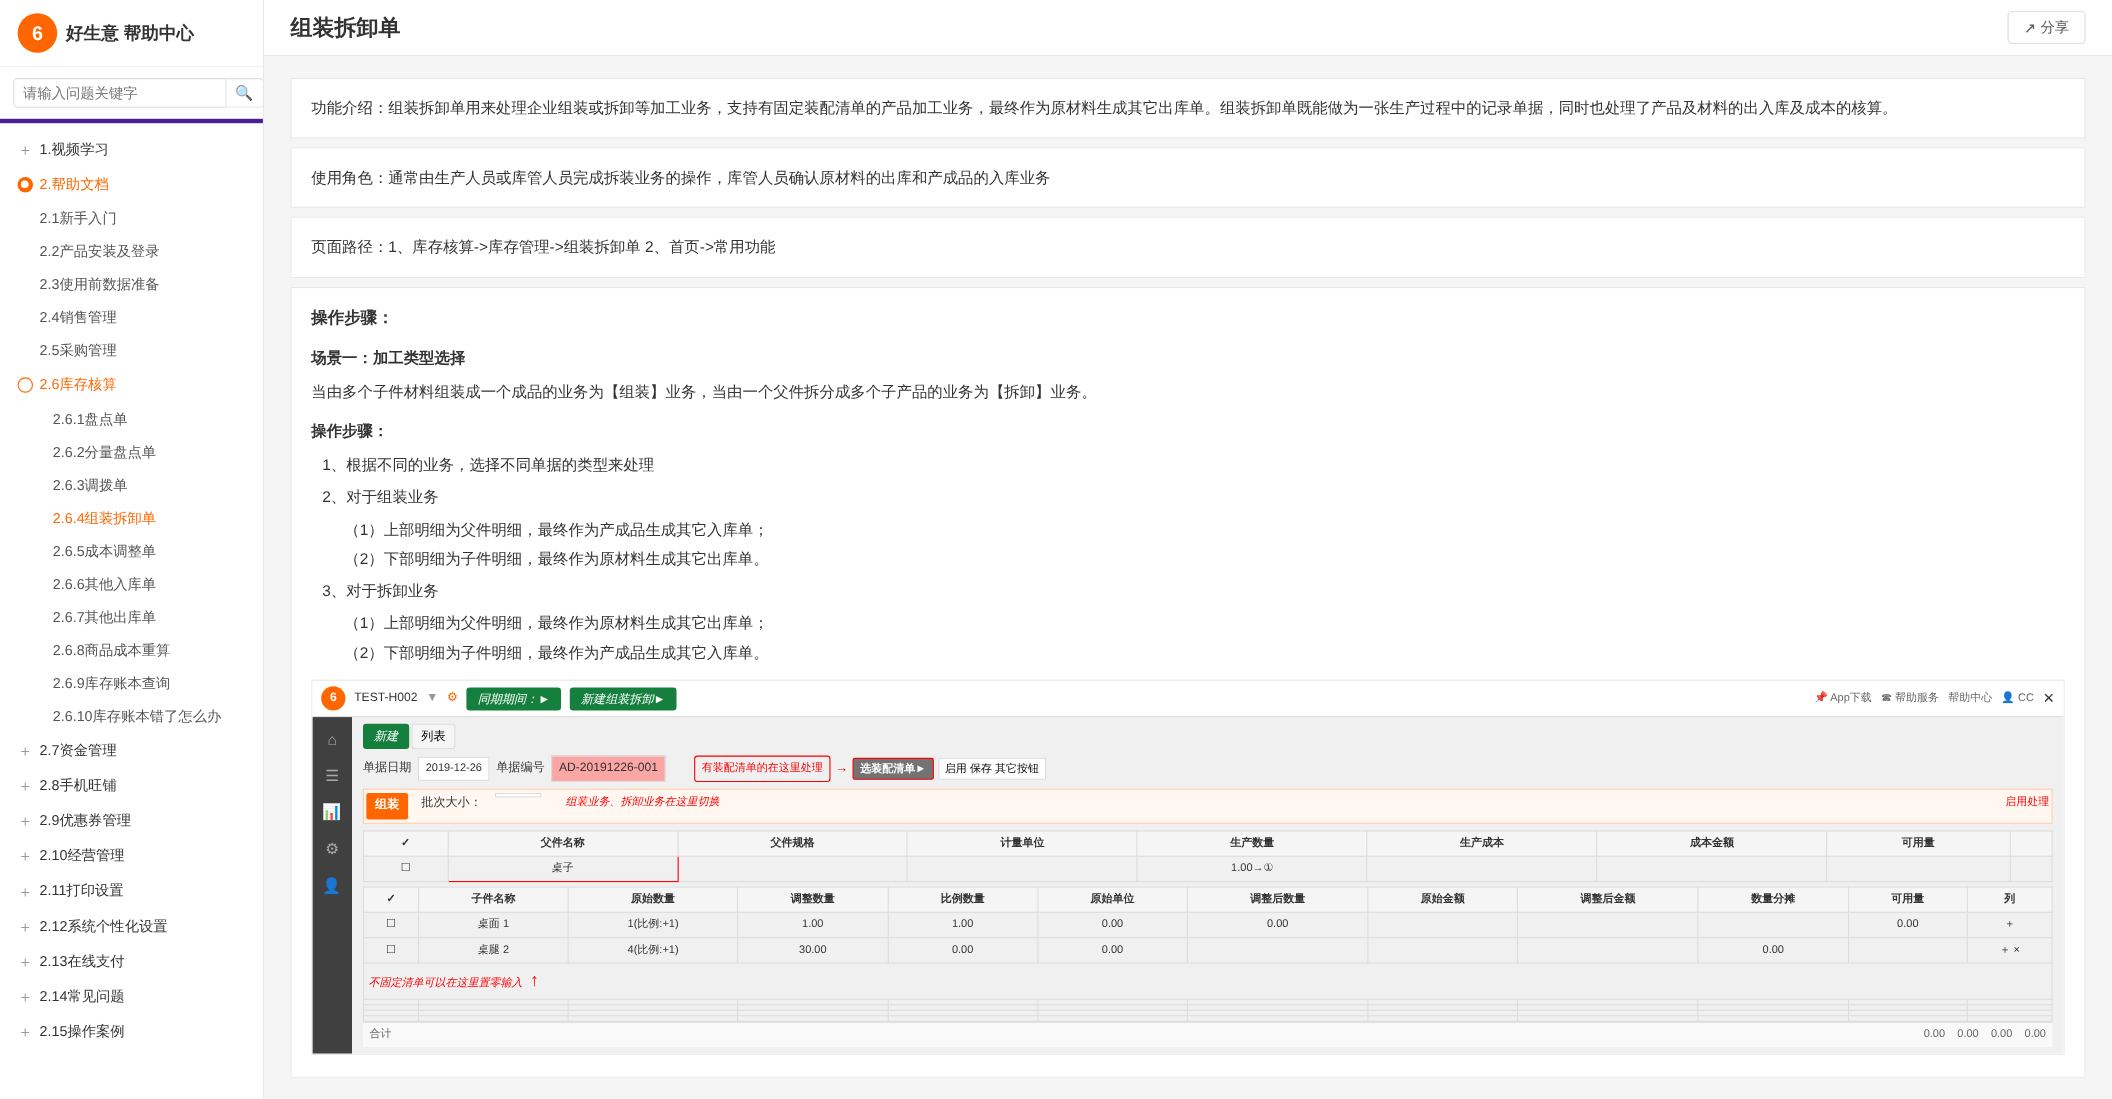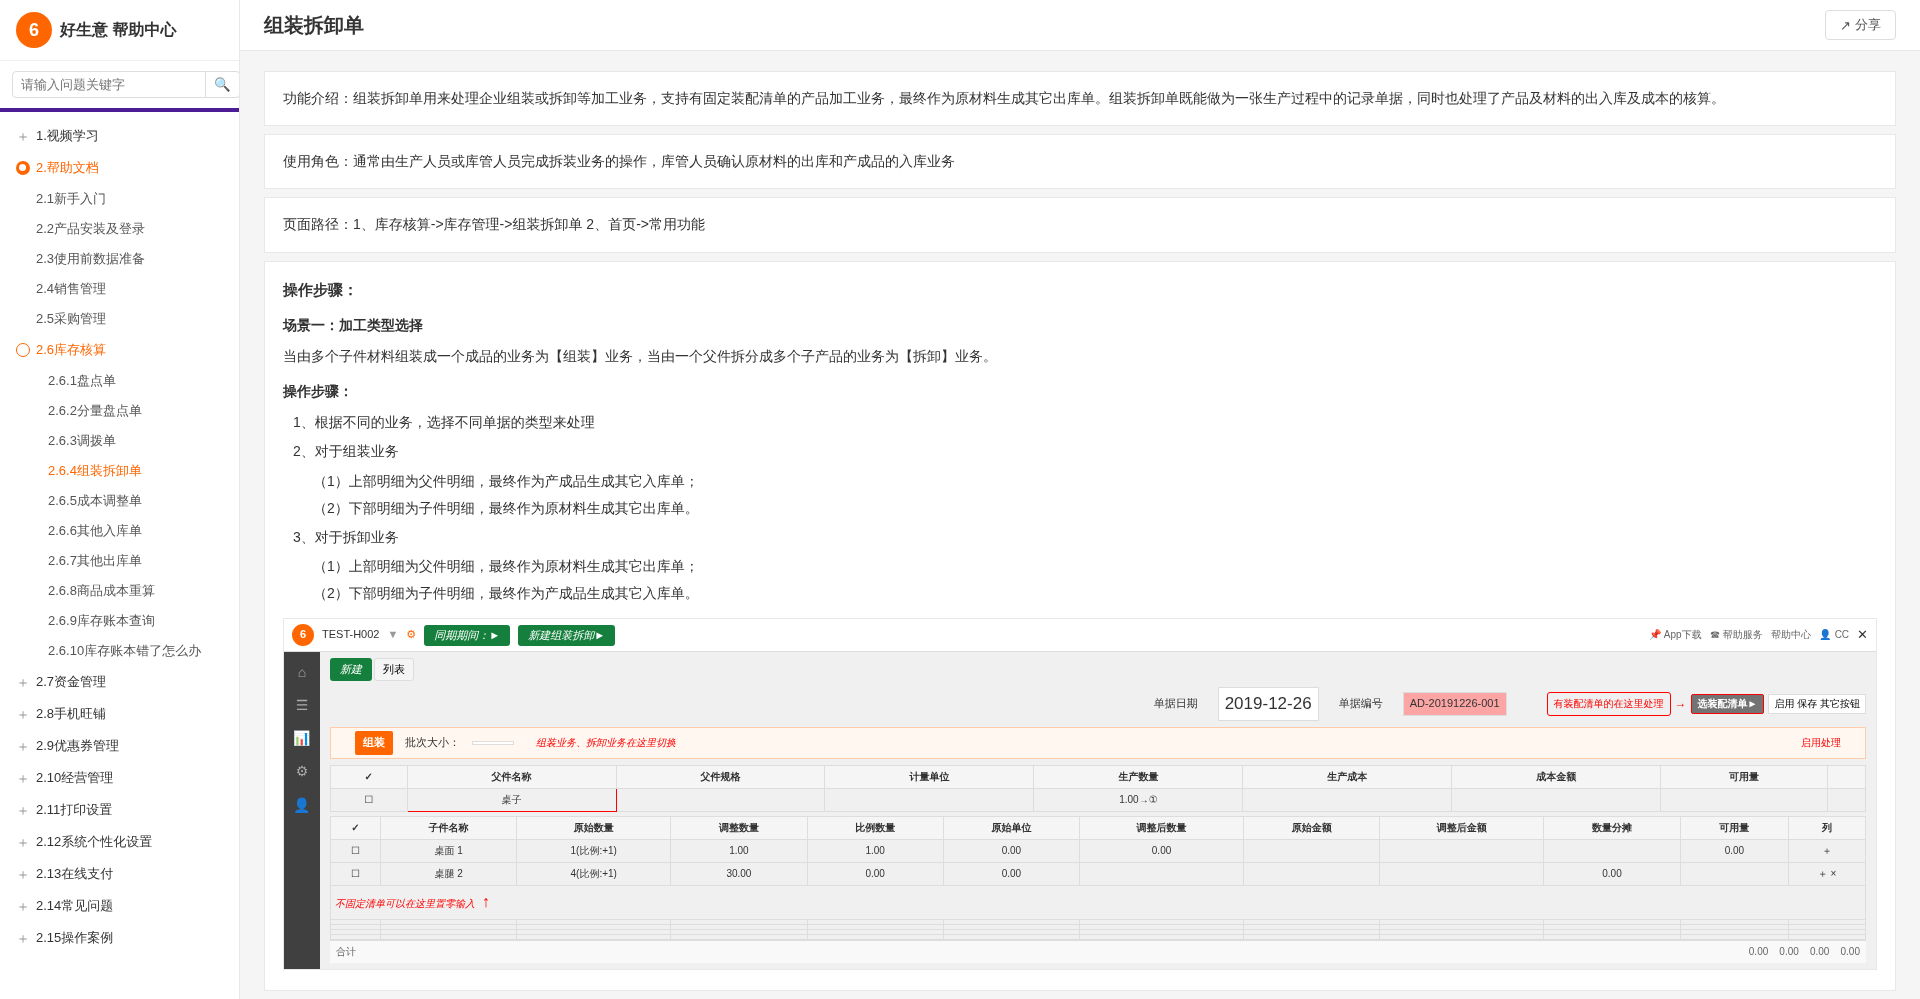"单据日期" div { gap: 20px -> 6px; justify-content: flex-end -> none }
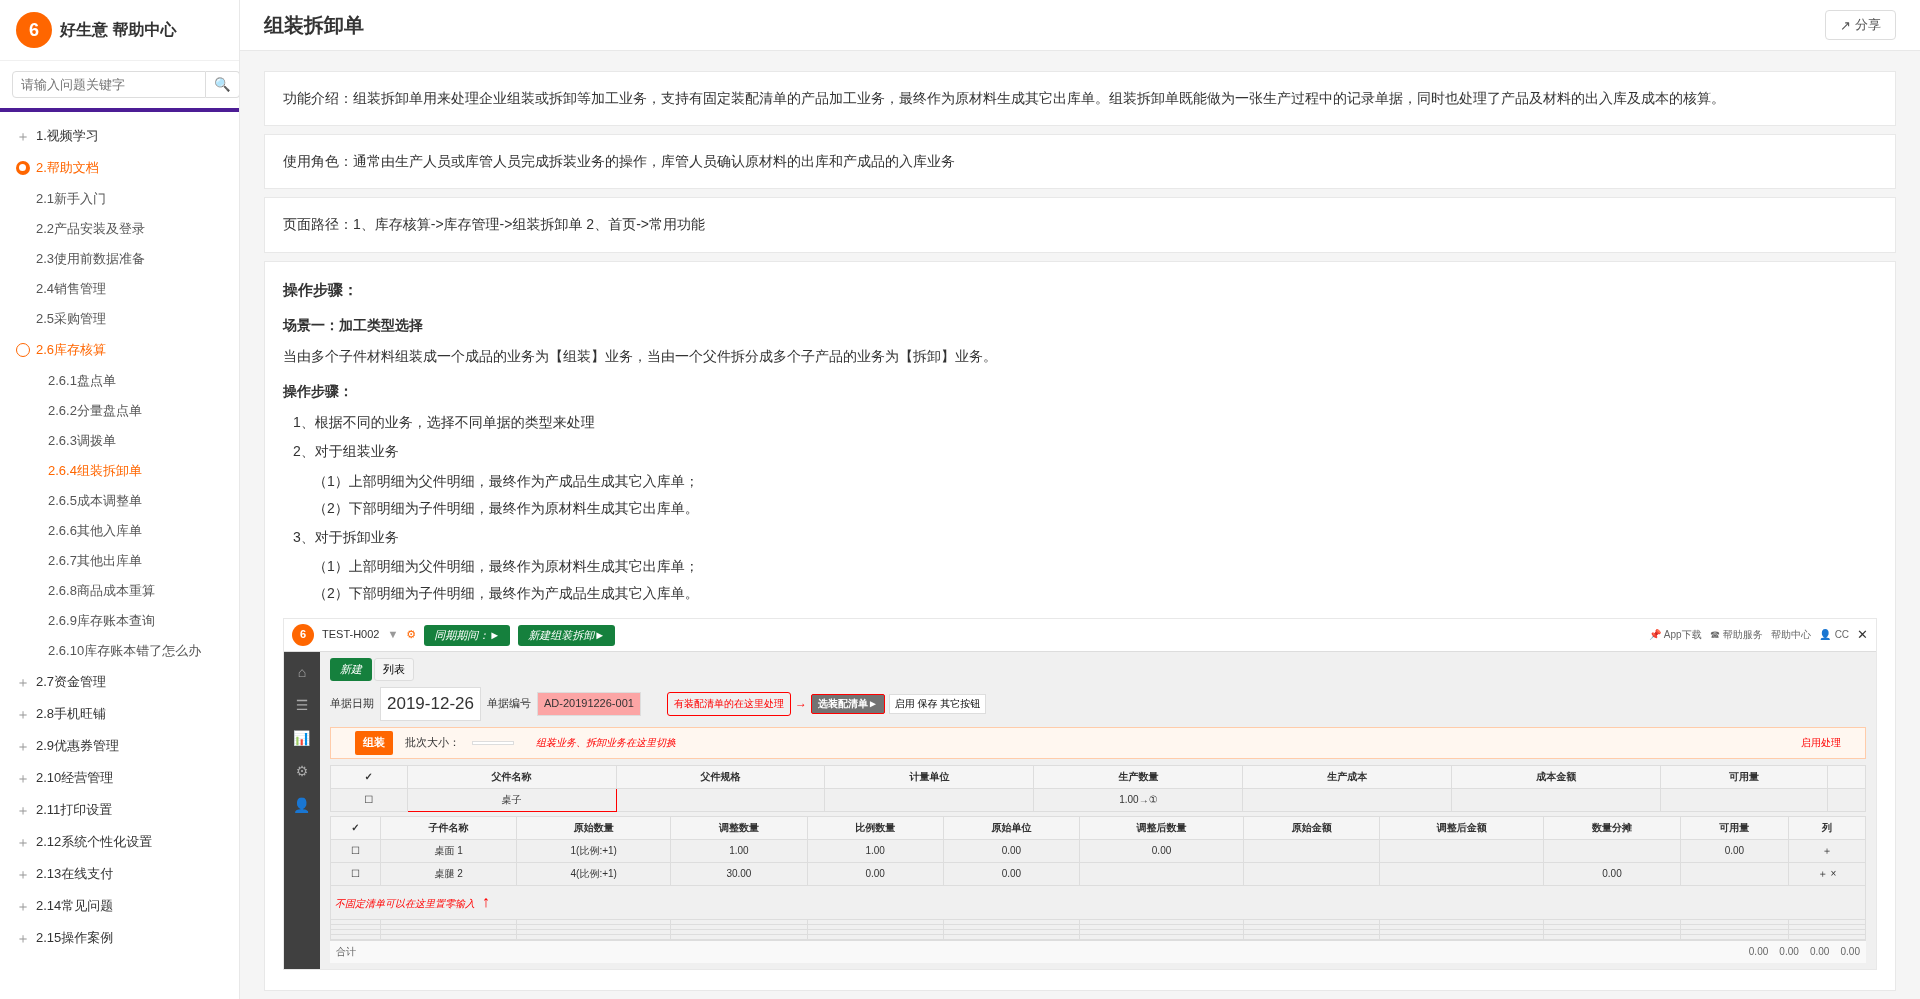"2019-12-26" span { font-size: 17px -> 10px }
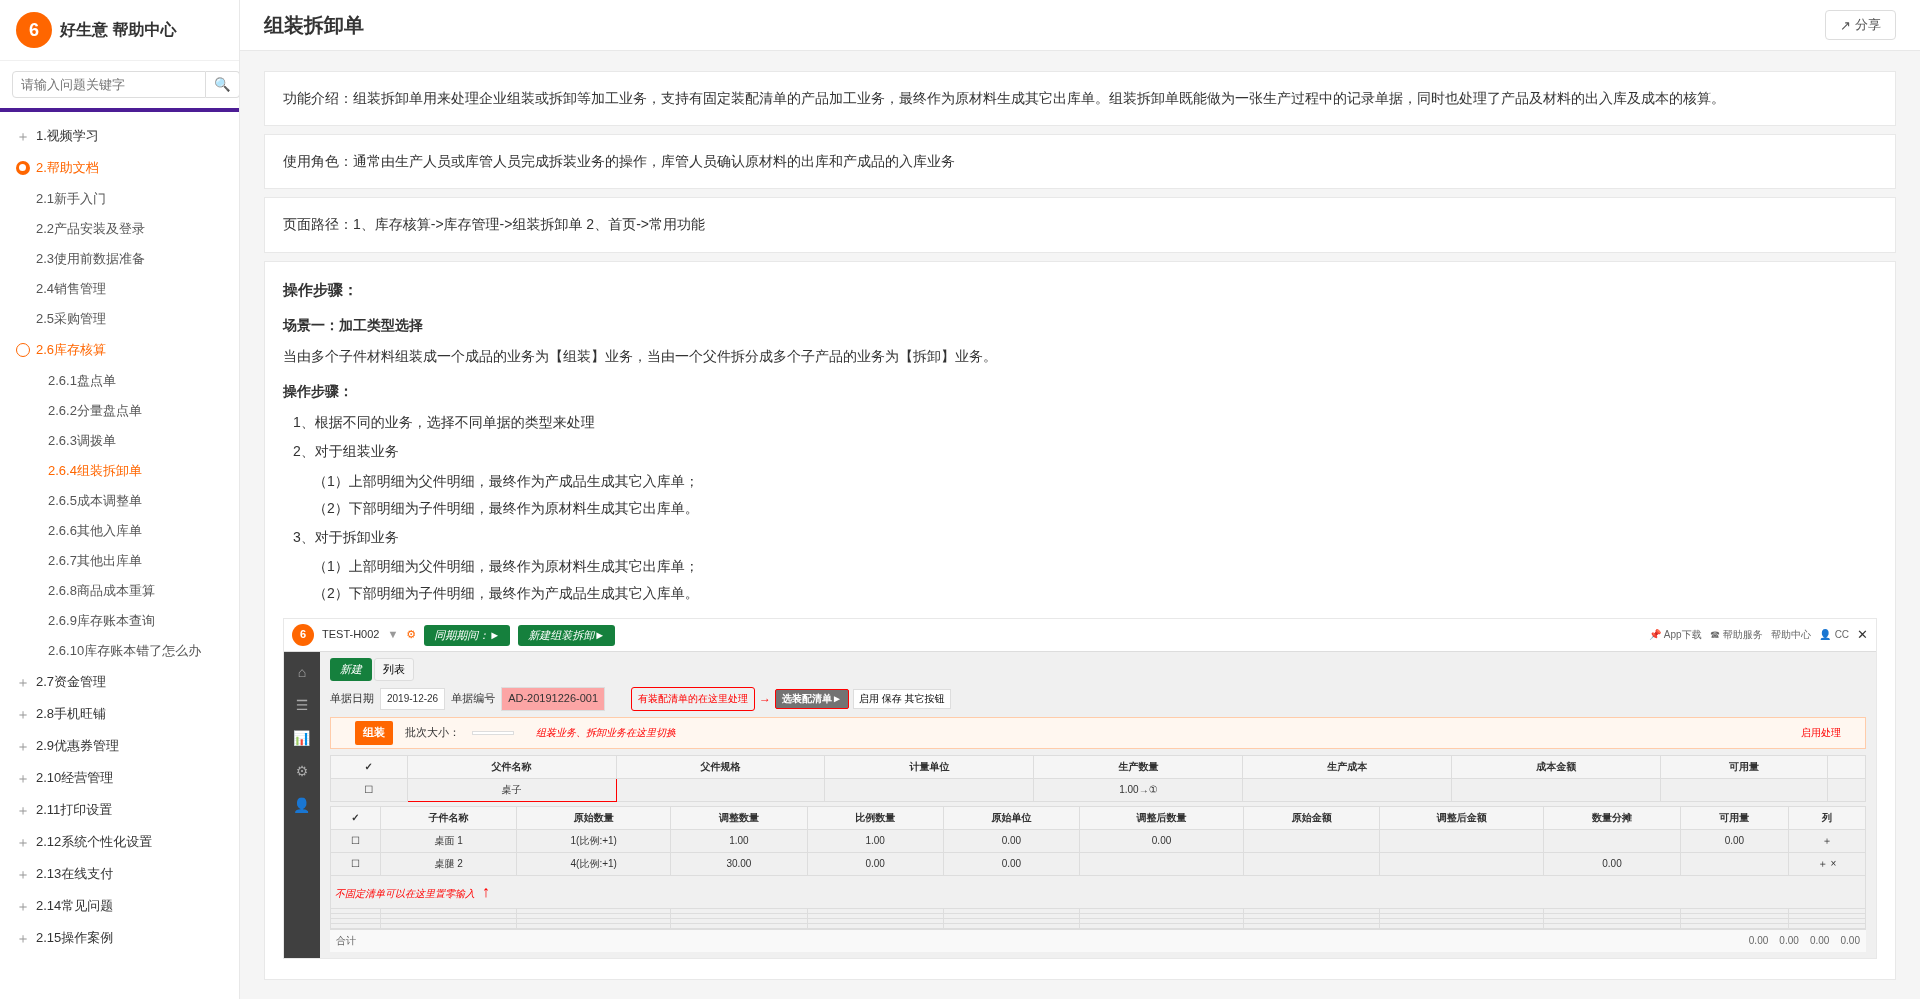"组装" div { align-items: center -> flex-start; padding: 3px 24px -> 3px 2px }
